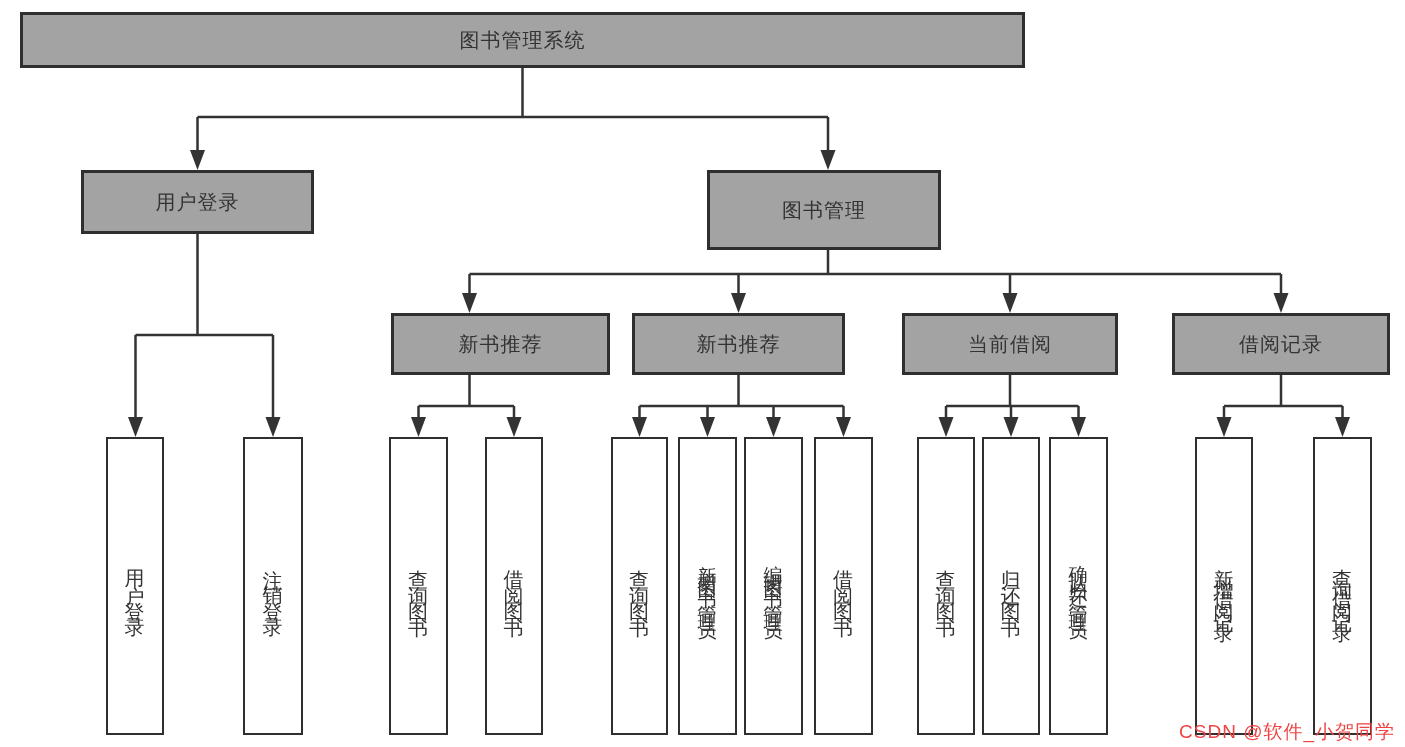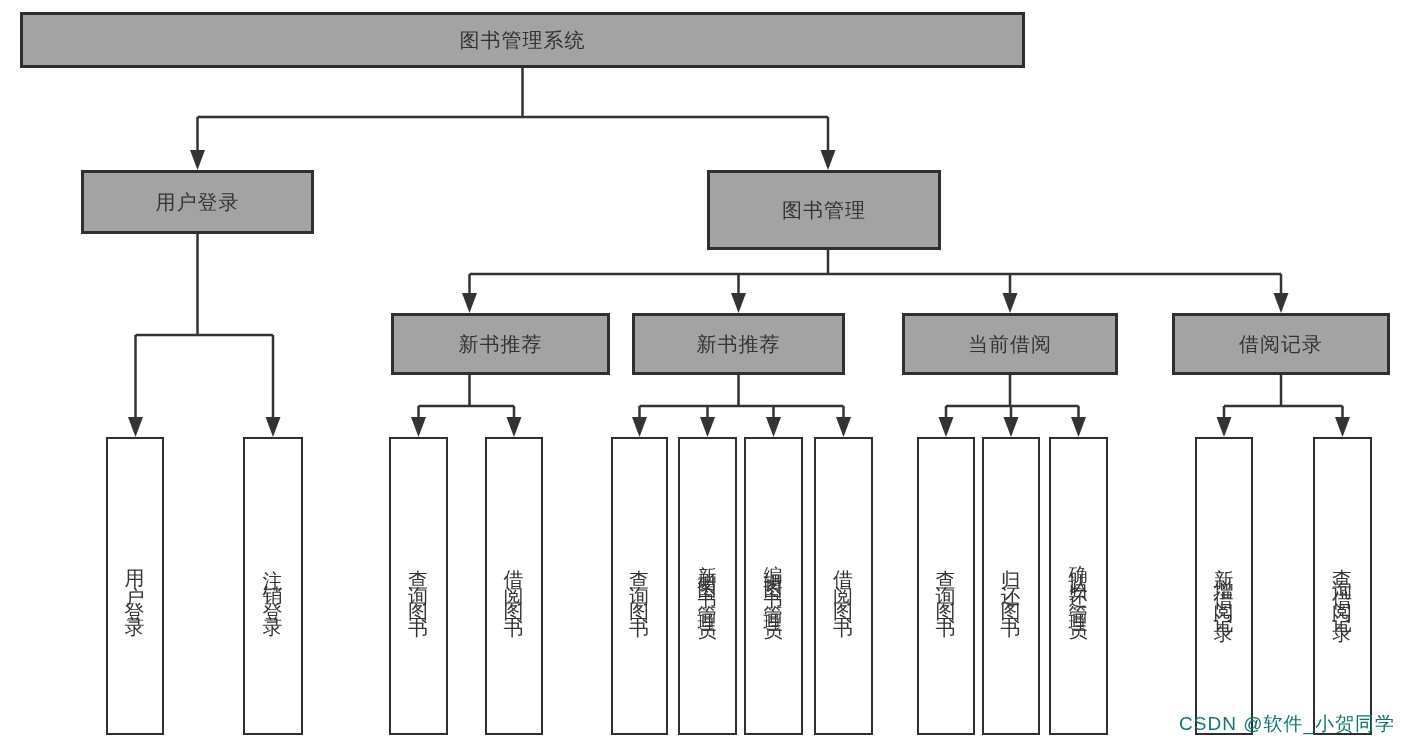"CSDN @软件_小贺同学" .watermark { bottom: 10px -> 2px; color: #0f766e -> #ef4444 }
